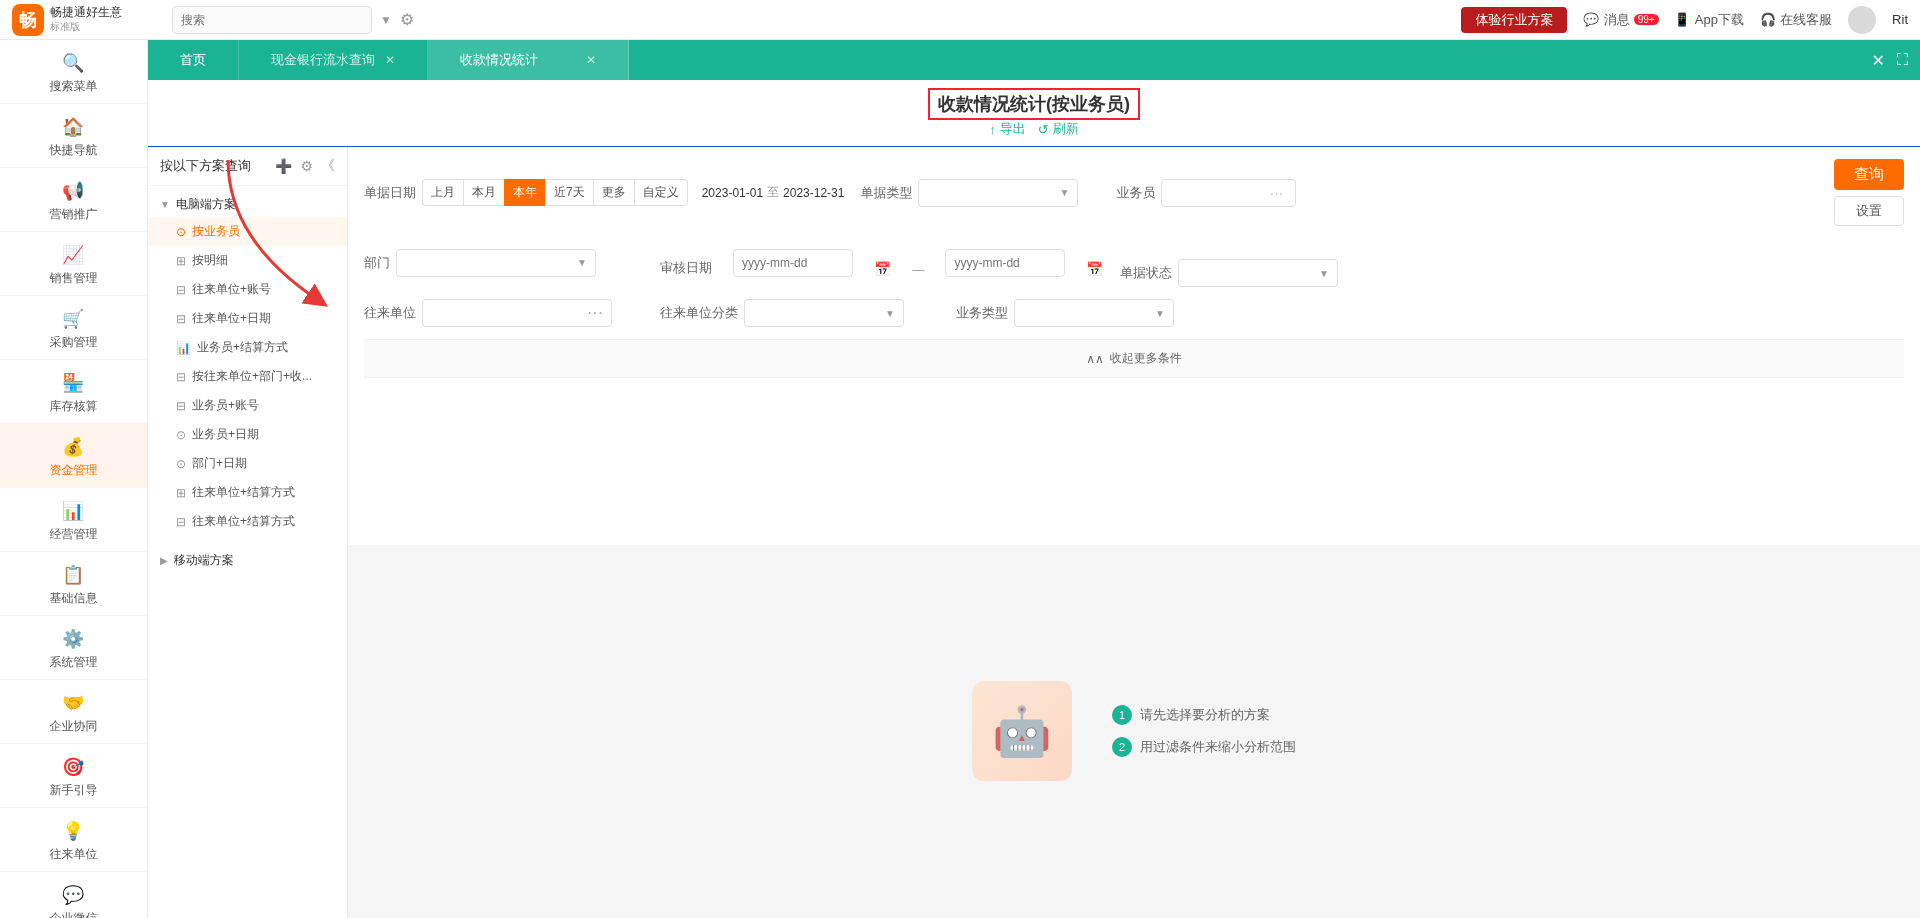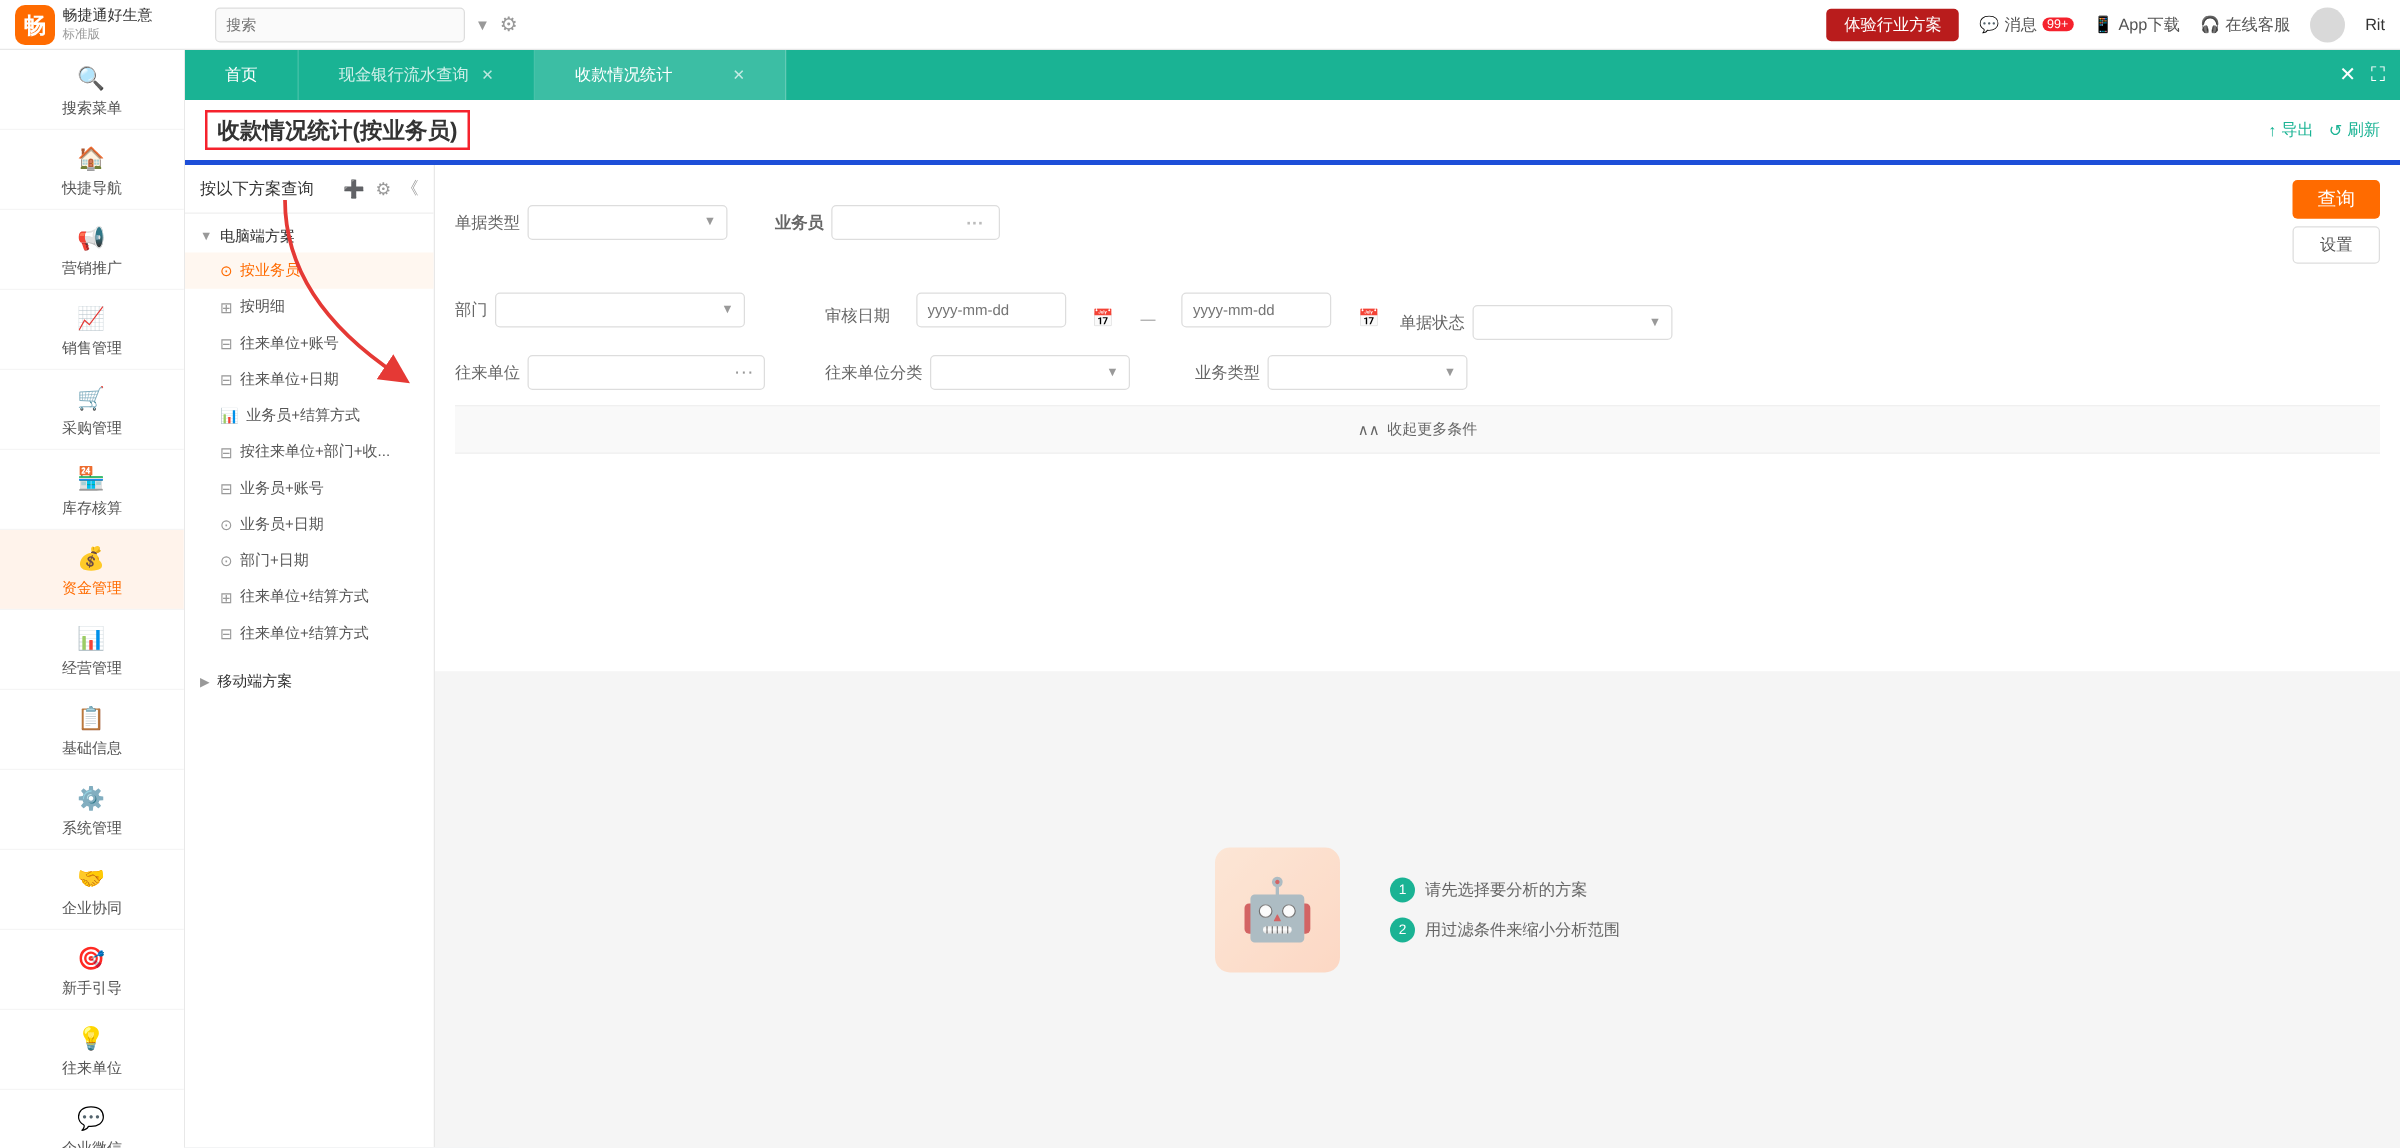"收款情况统计(按业务员)" .page-header { border-bottom: 4px solid #1d4ed8 -> 1px solid #1d4ed8; flex-direction: none -> column }
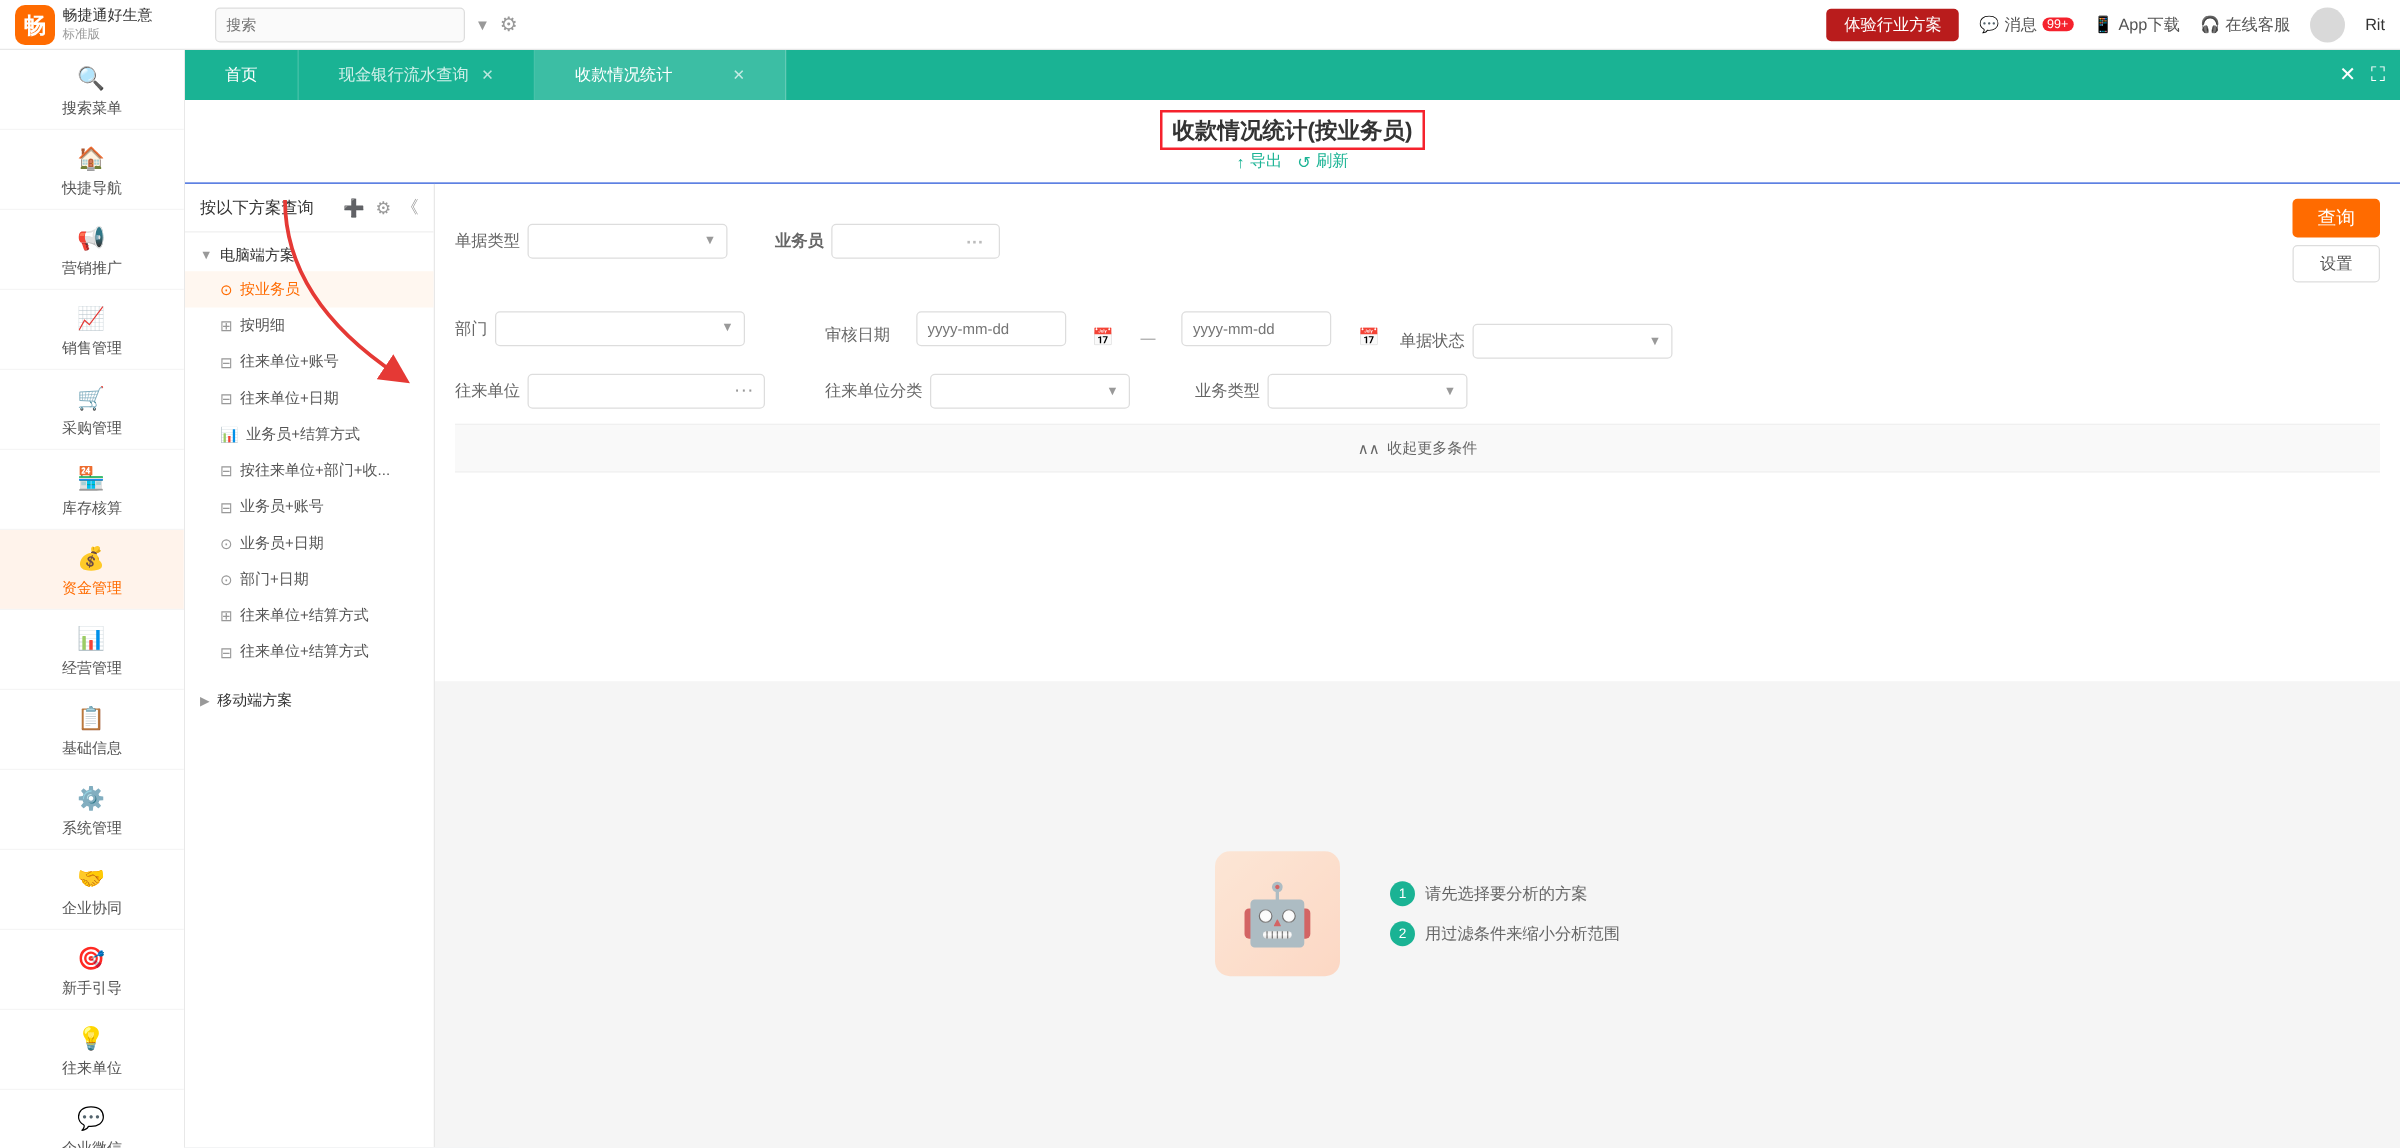"单据日期" div.filter-field { html: none -> <div> <span>单据日期</span> <div> <div>上月</div> <div>本月</div> <div>本年</div> <div>近7天</div> <div>更多</div> <div>自定义</div> </div> <div> <span>2023-01-01</span> <span>至</span> <span>2023-12-31</span> </div> </div> }
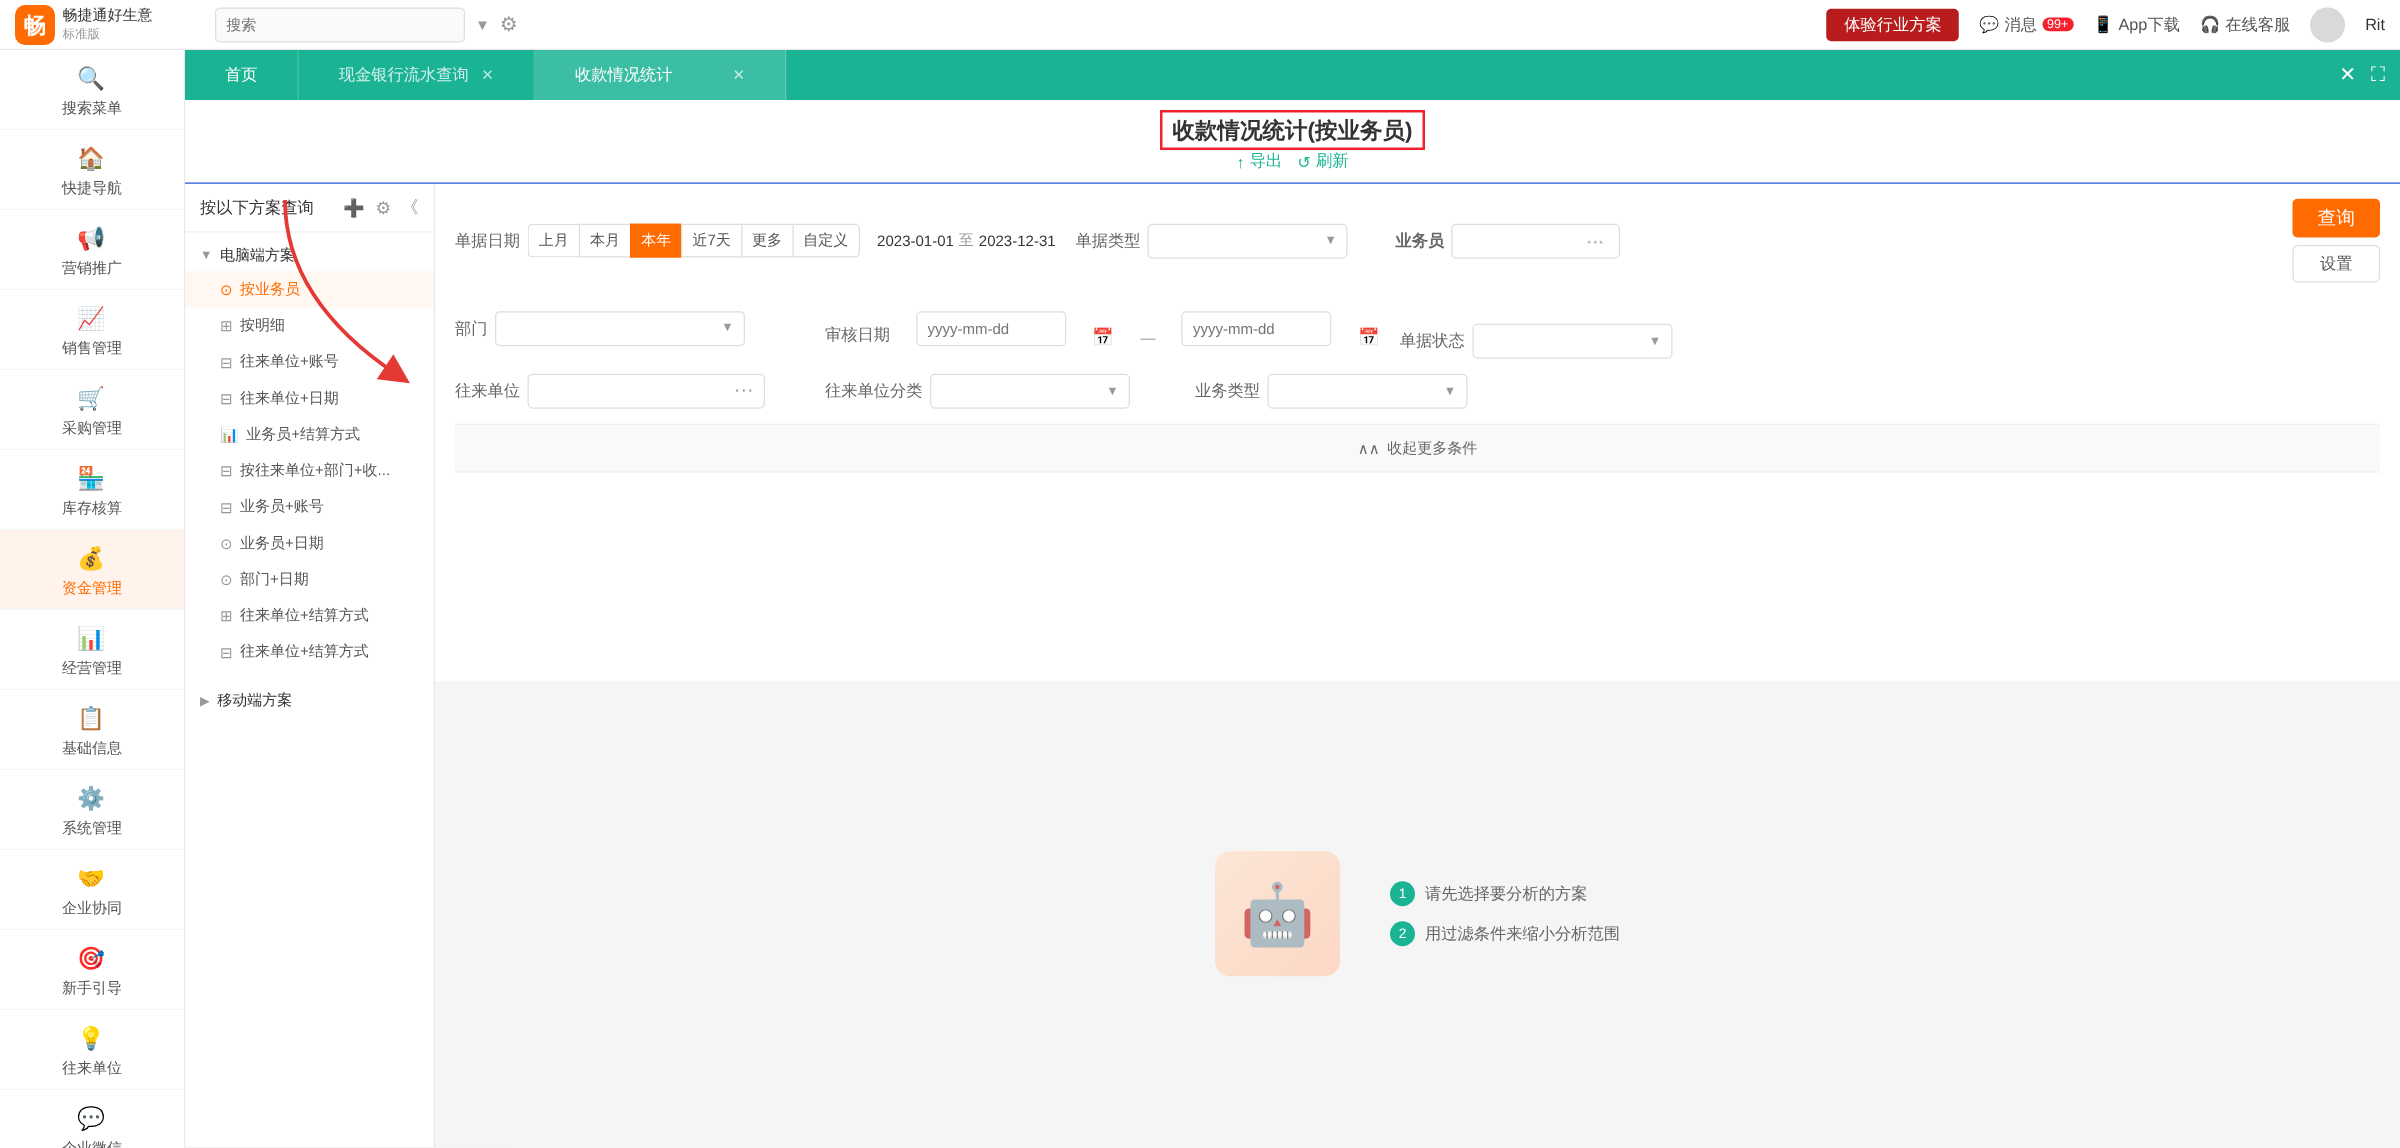"业务员" div.filter-field { font-weight: bold -> none }
